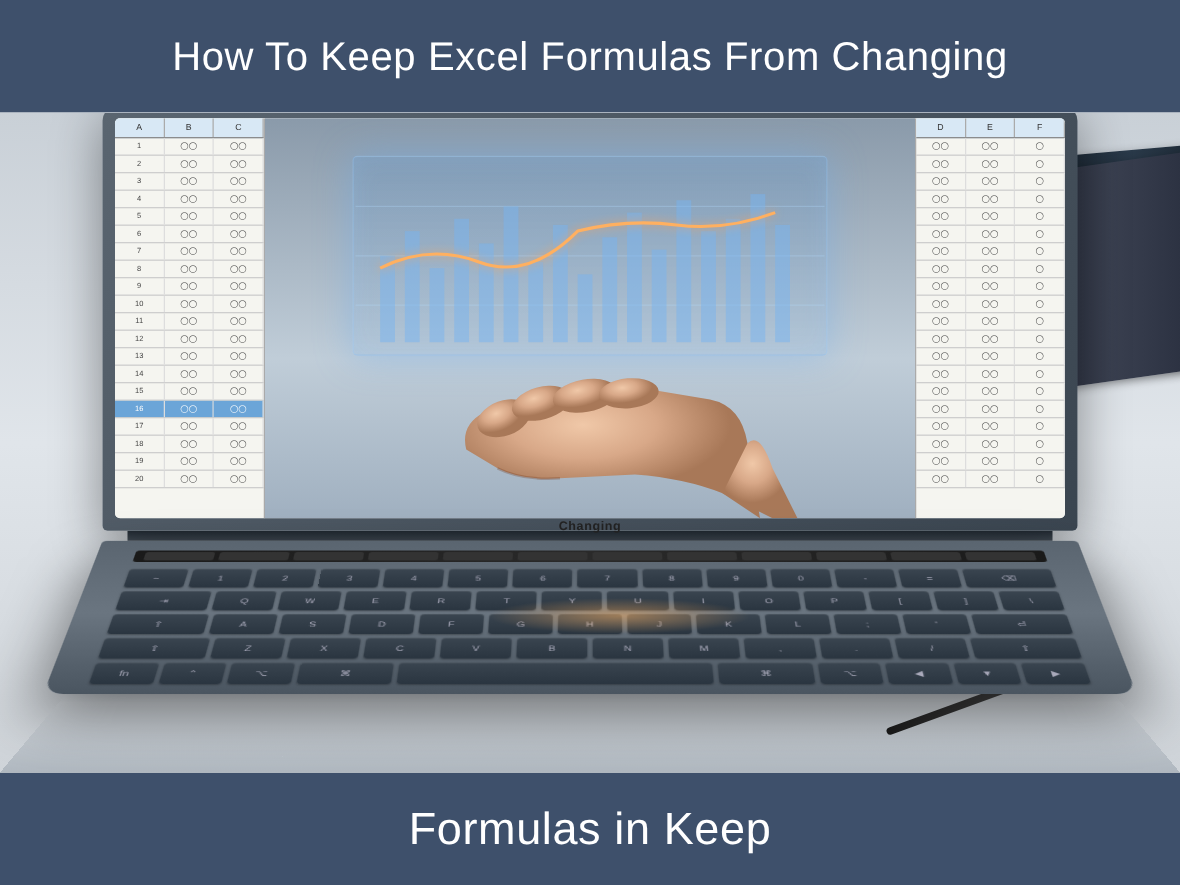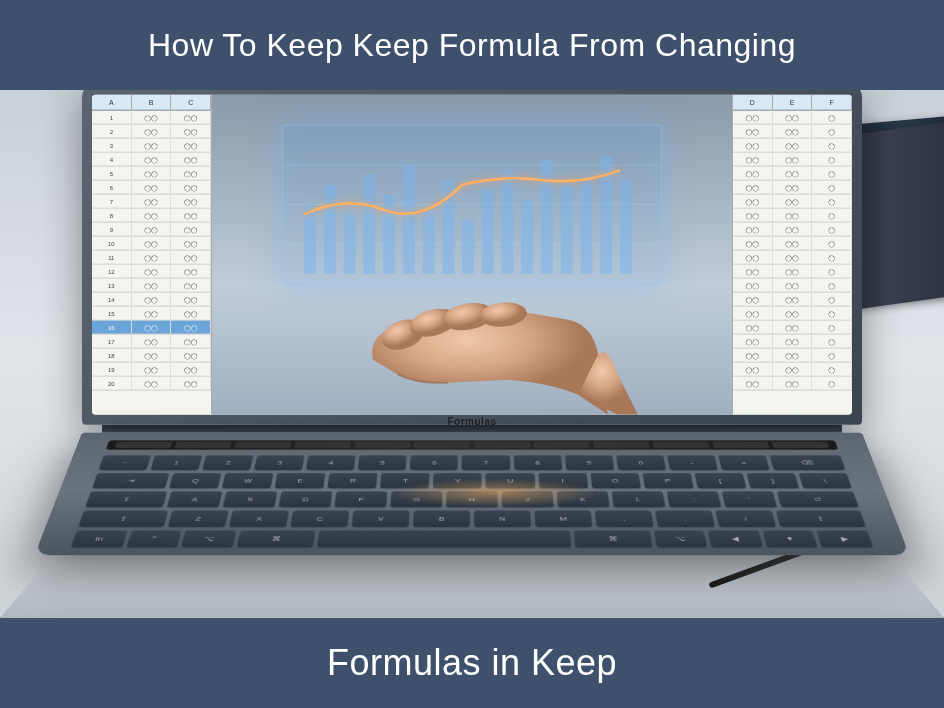"How To Keep Keep Formula" span { text: Keep Formula -> Excel Formulas }
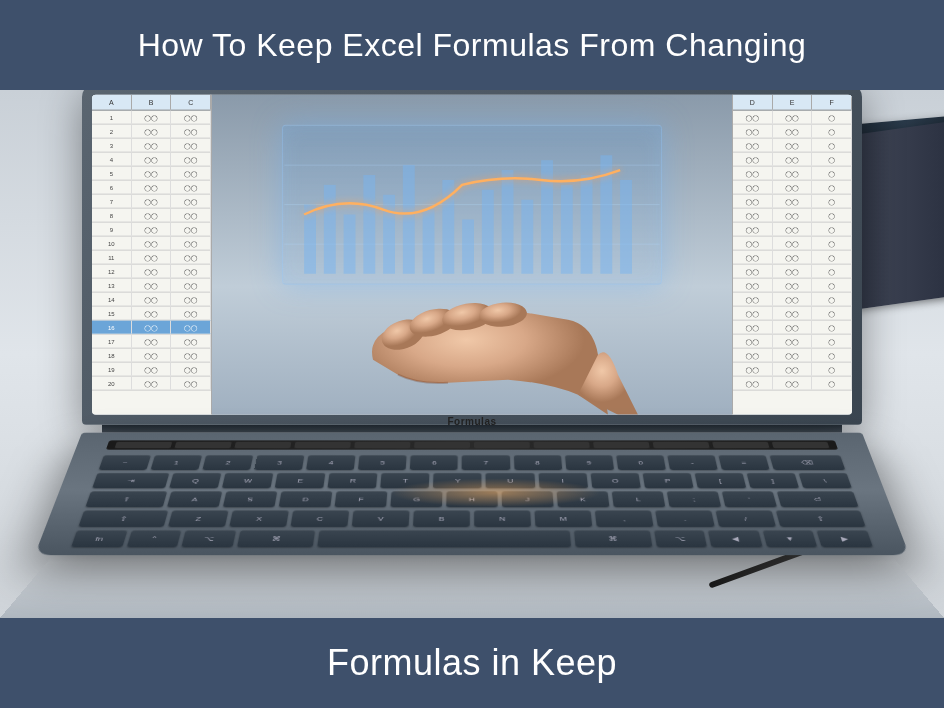"Formulas" div.brand-label { text: Formulas -> Changing }
